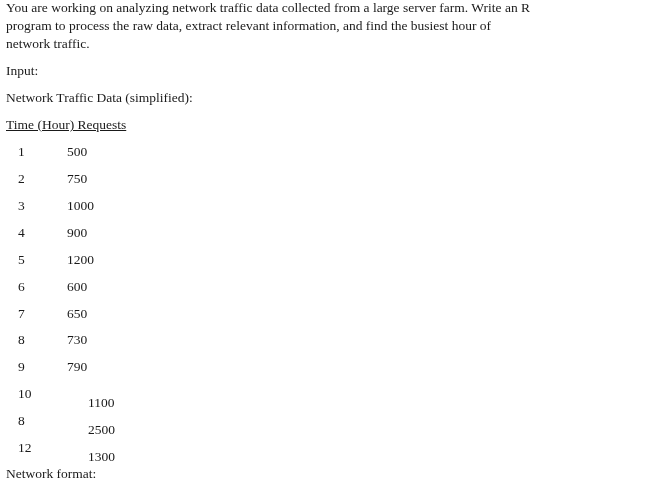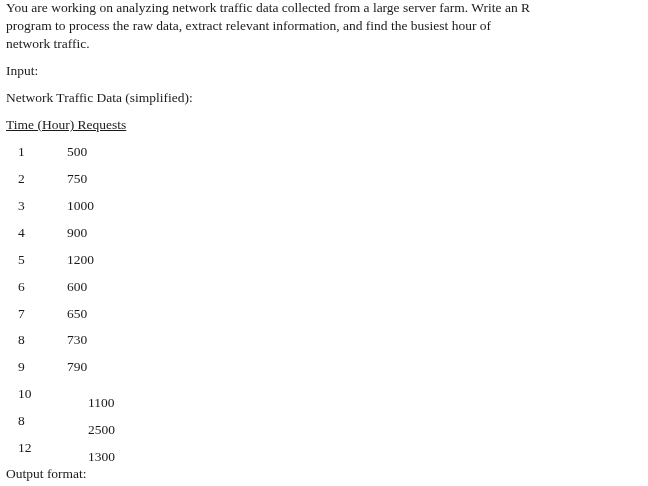"Output format:" div.line { text: Output -> Network }
